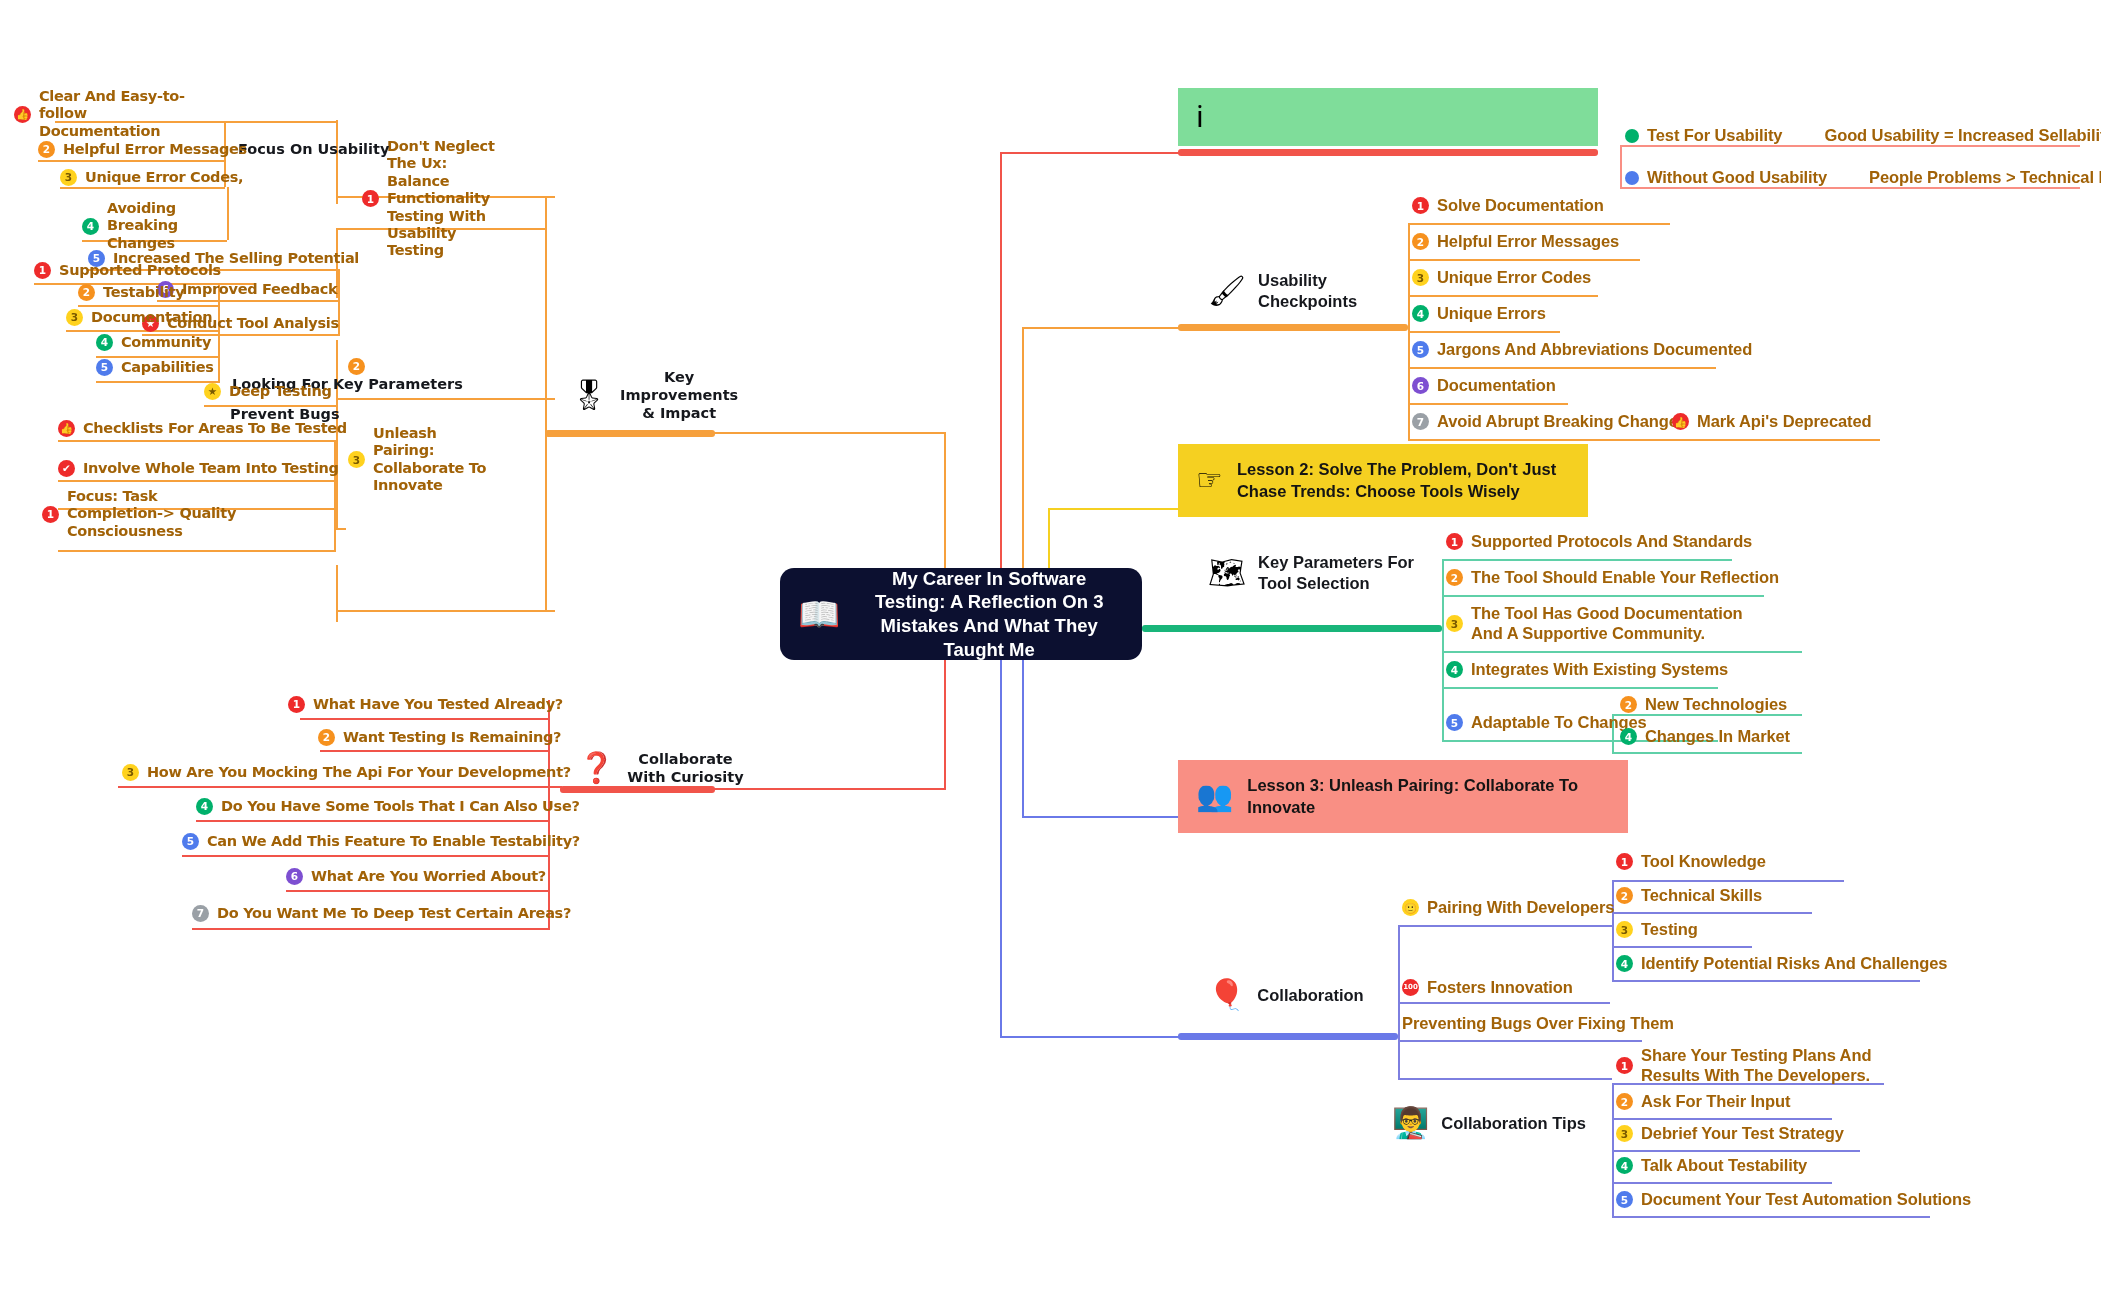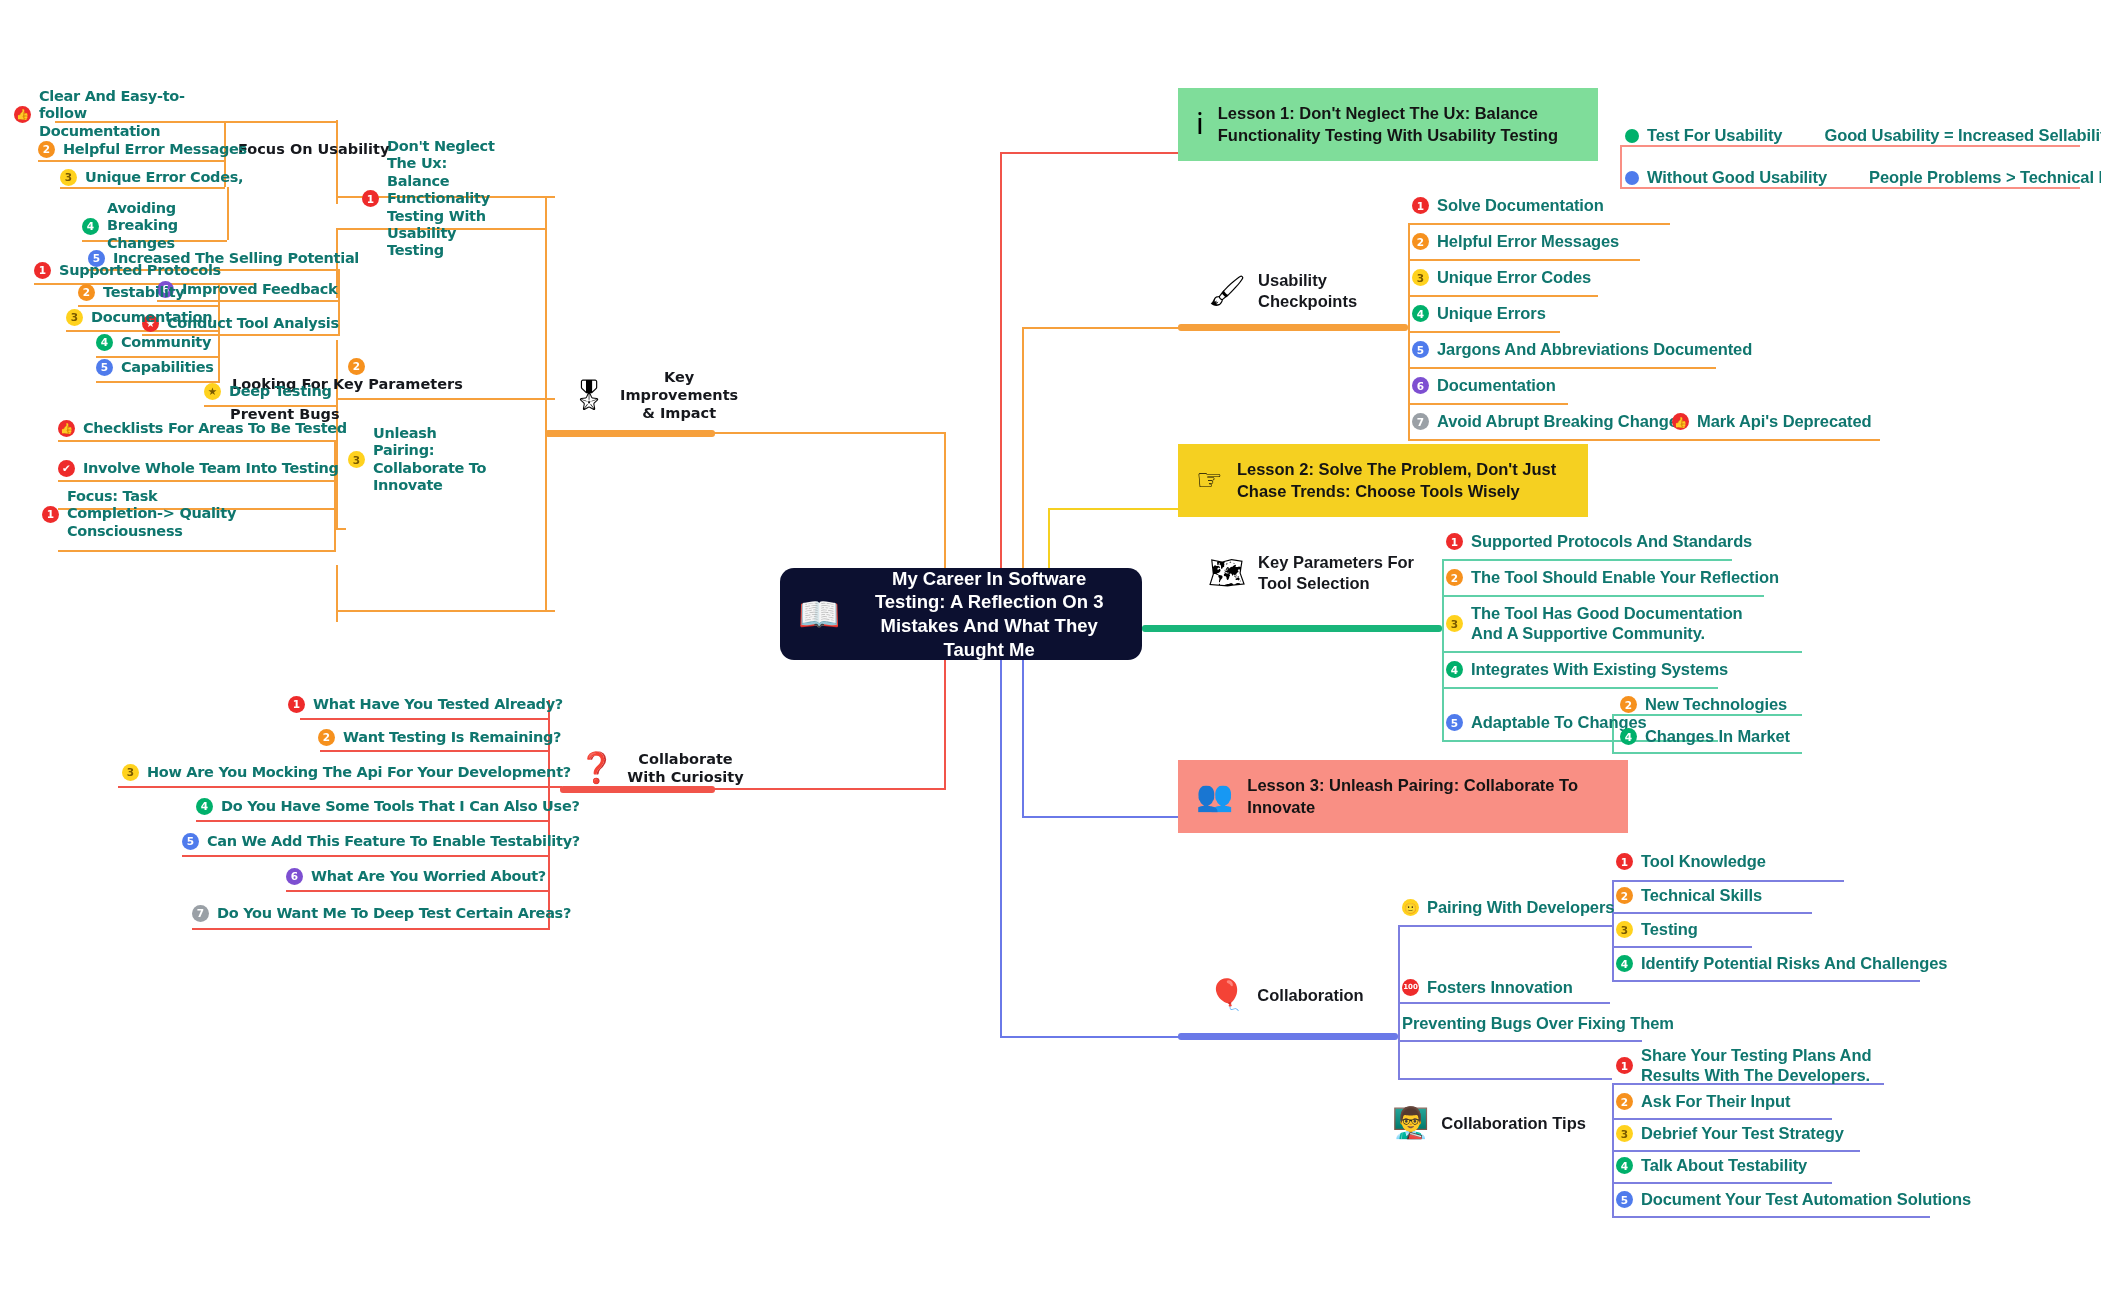"Clear And Easy-to-follow Documentation" .leaf .txt { color: #0f766e -> #a16207 }
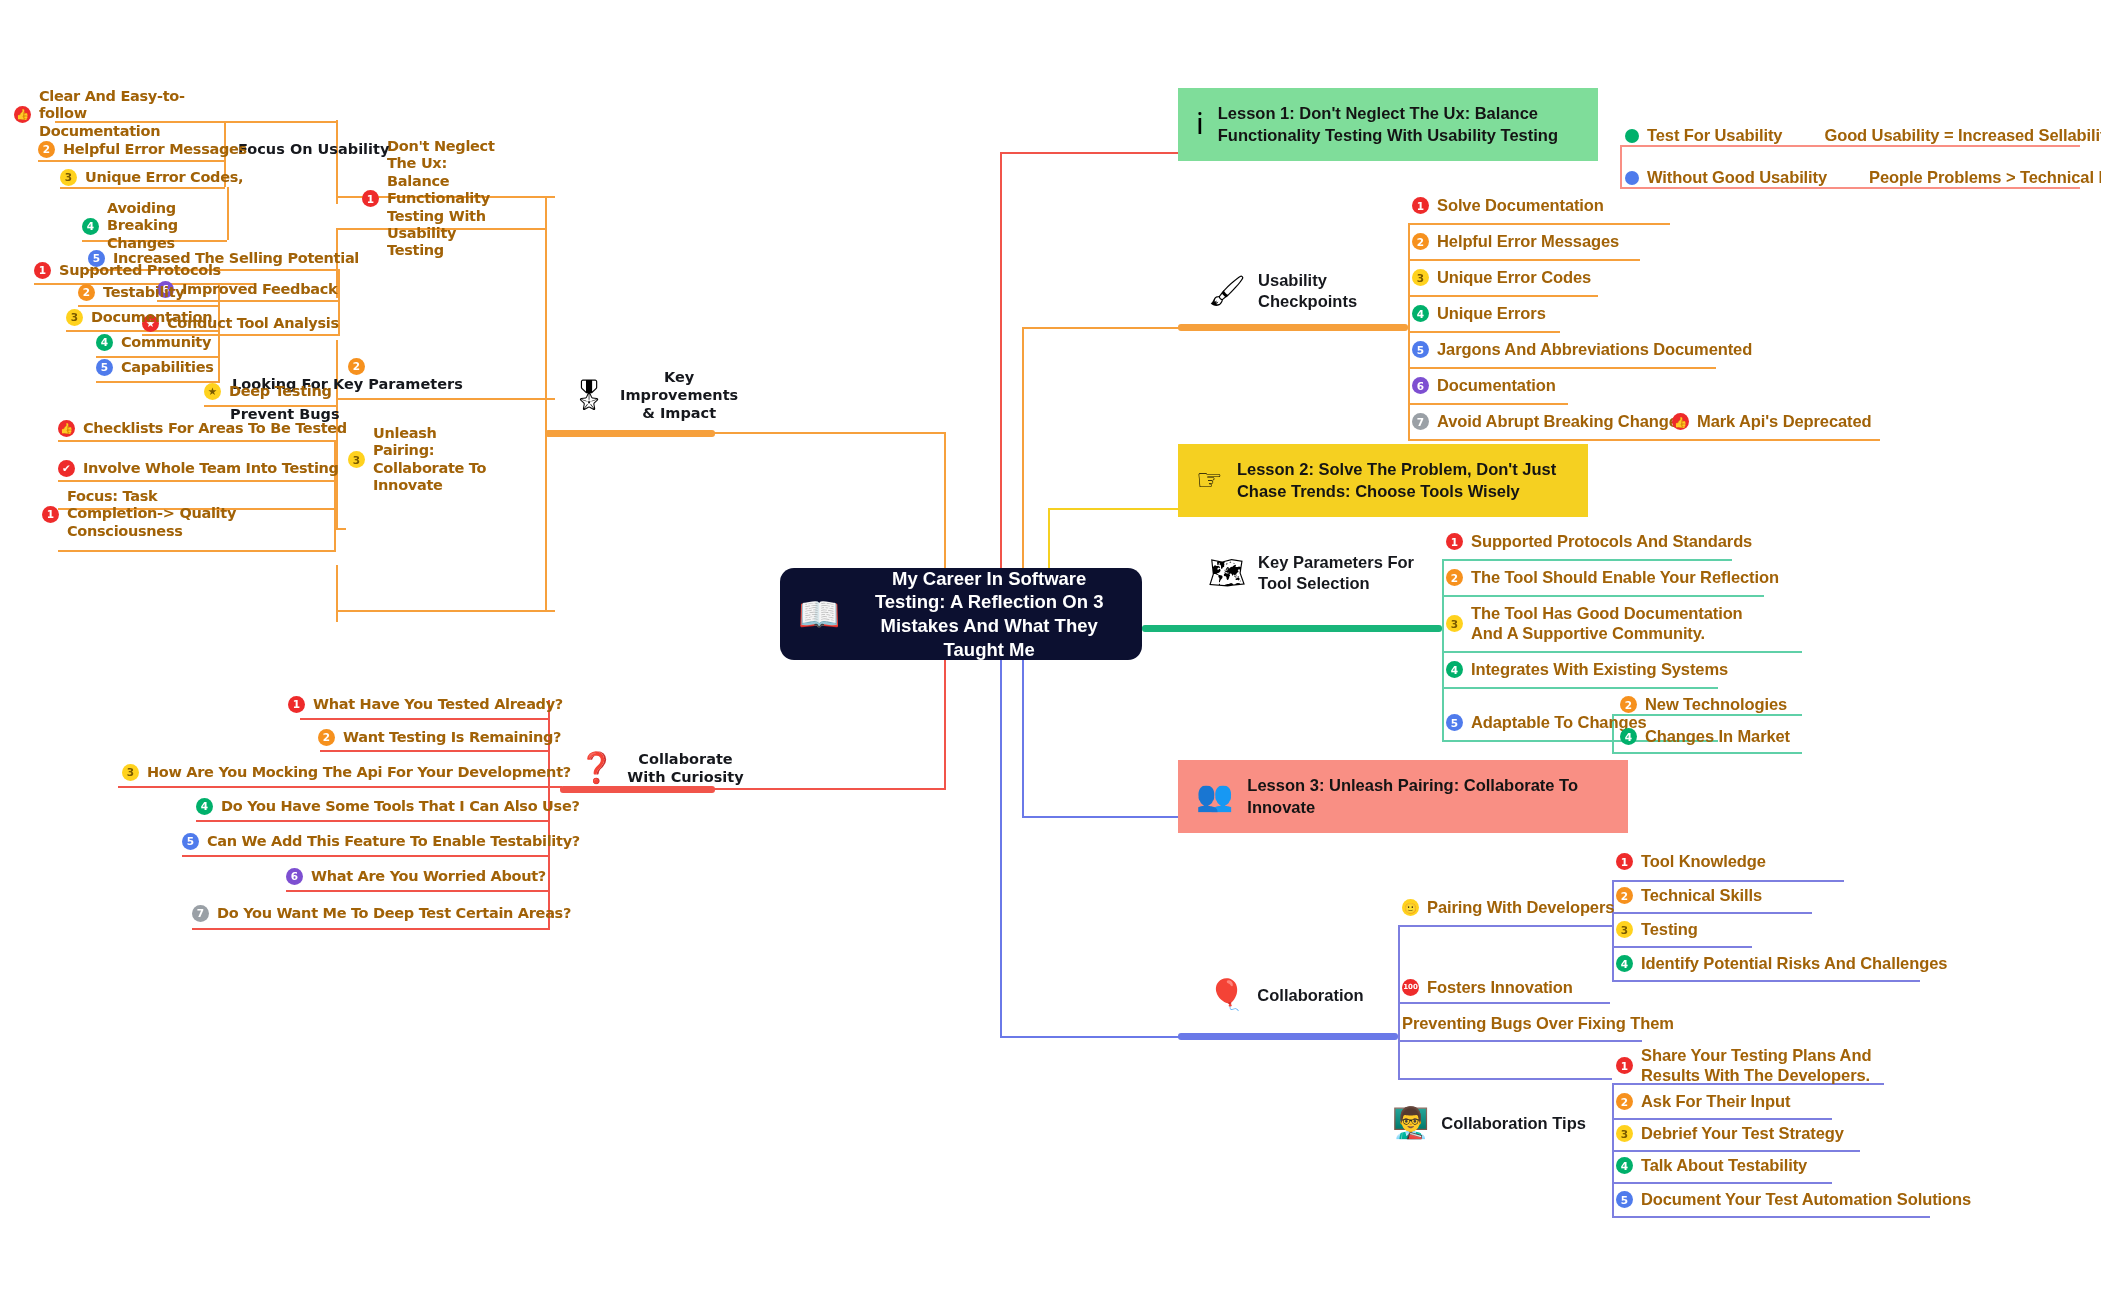"Lesson 1: Don't Neglect The" span.ltxt { html: <span>Lesson 1: Don't Neglect The Ux: Balance Functionality Testing With Usability Testing</span> -> none }
